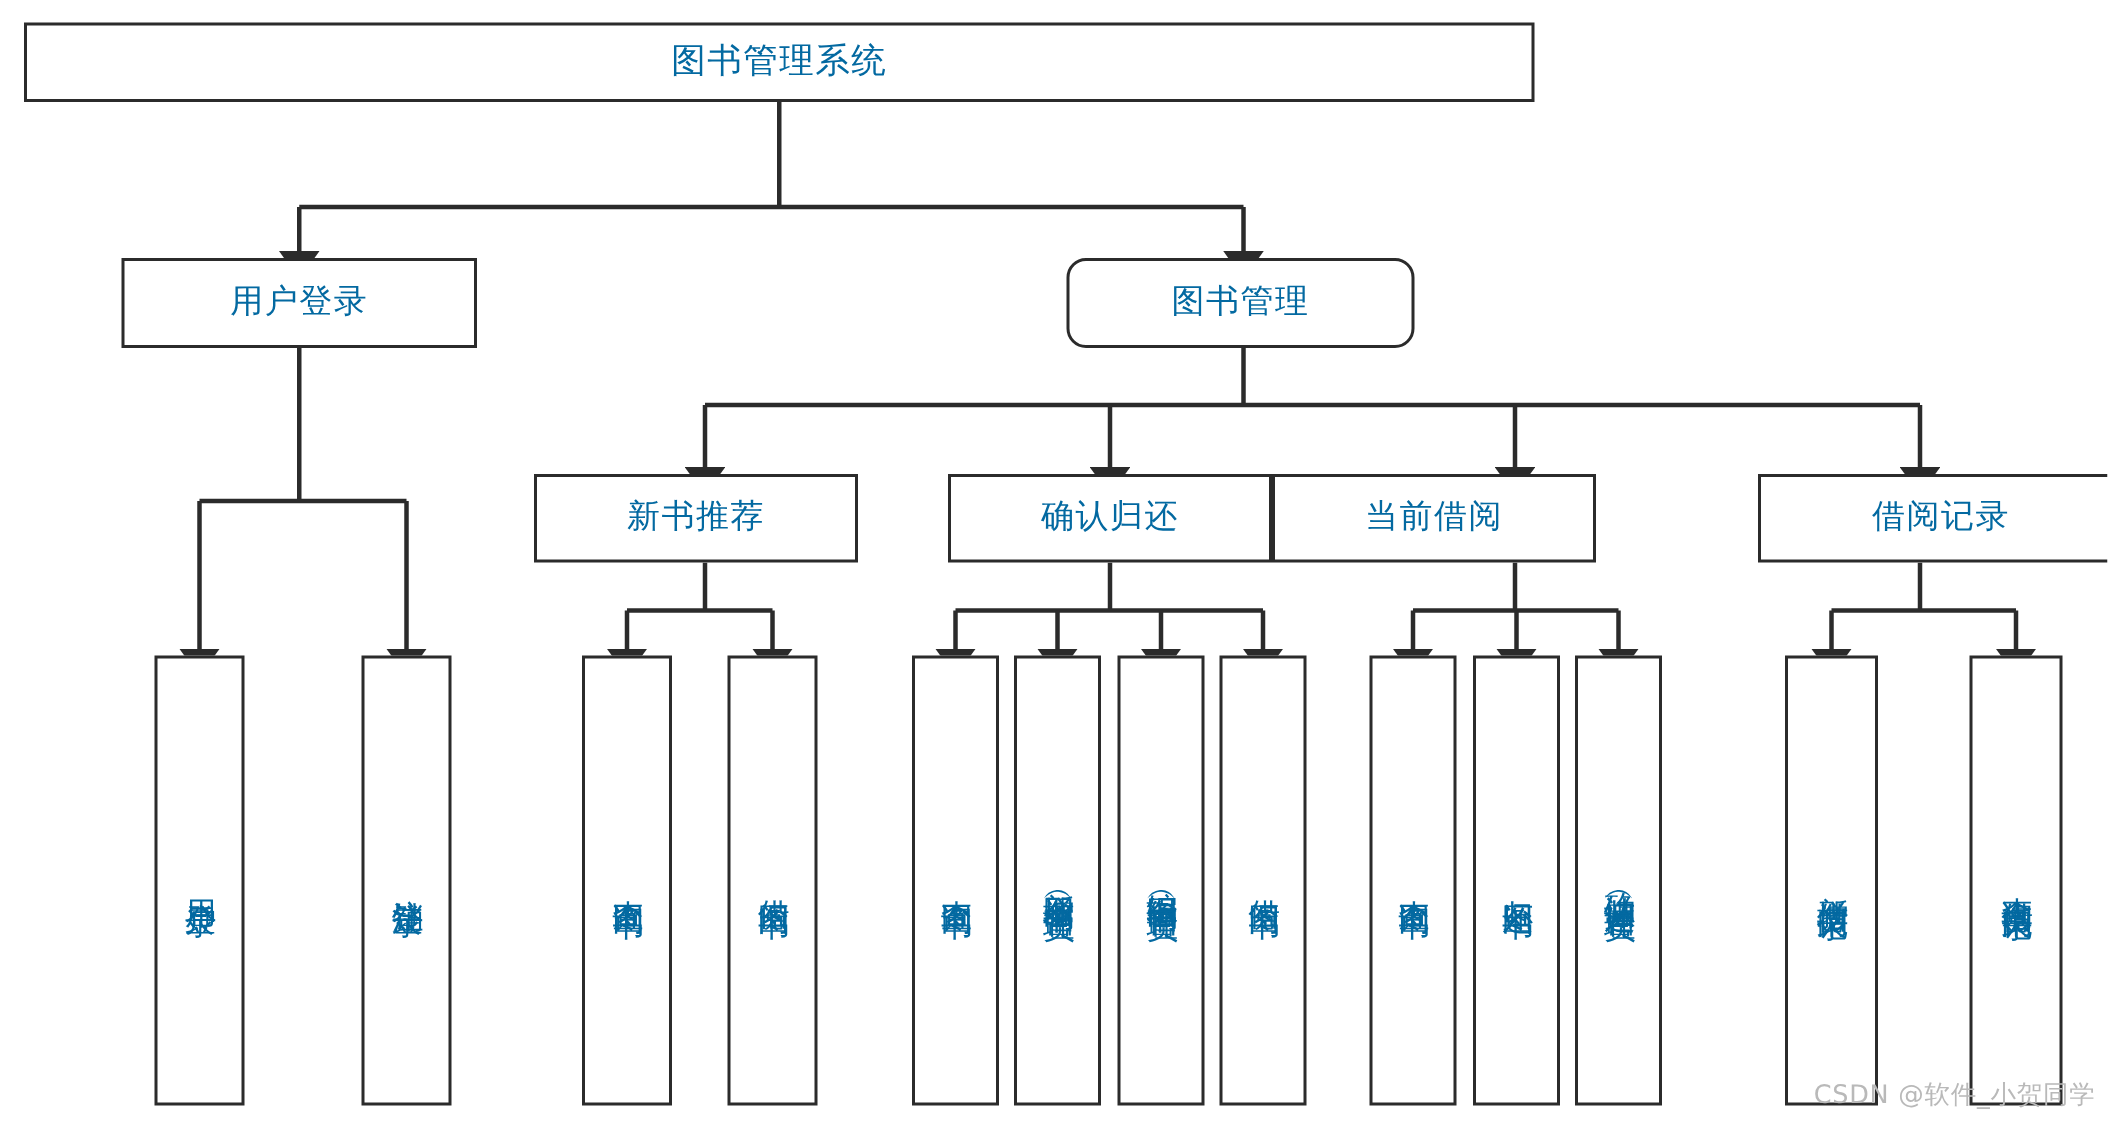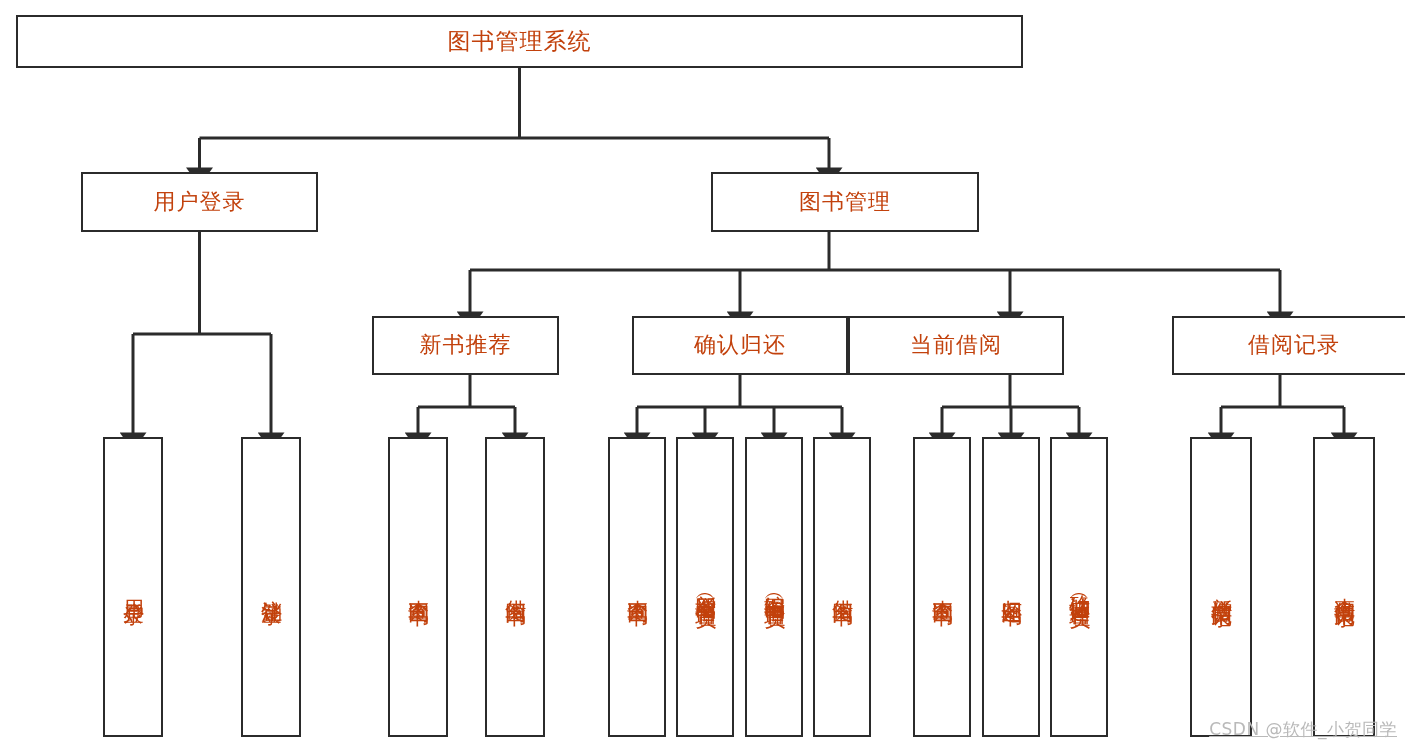"图书管理系统" .node { color: #c2410c -> #0369a1 }
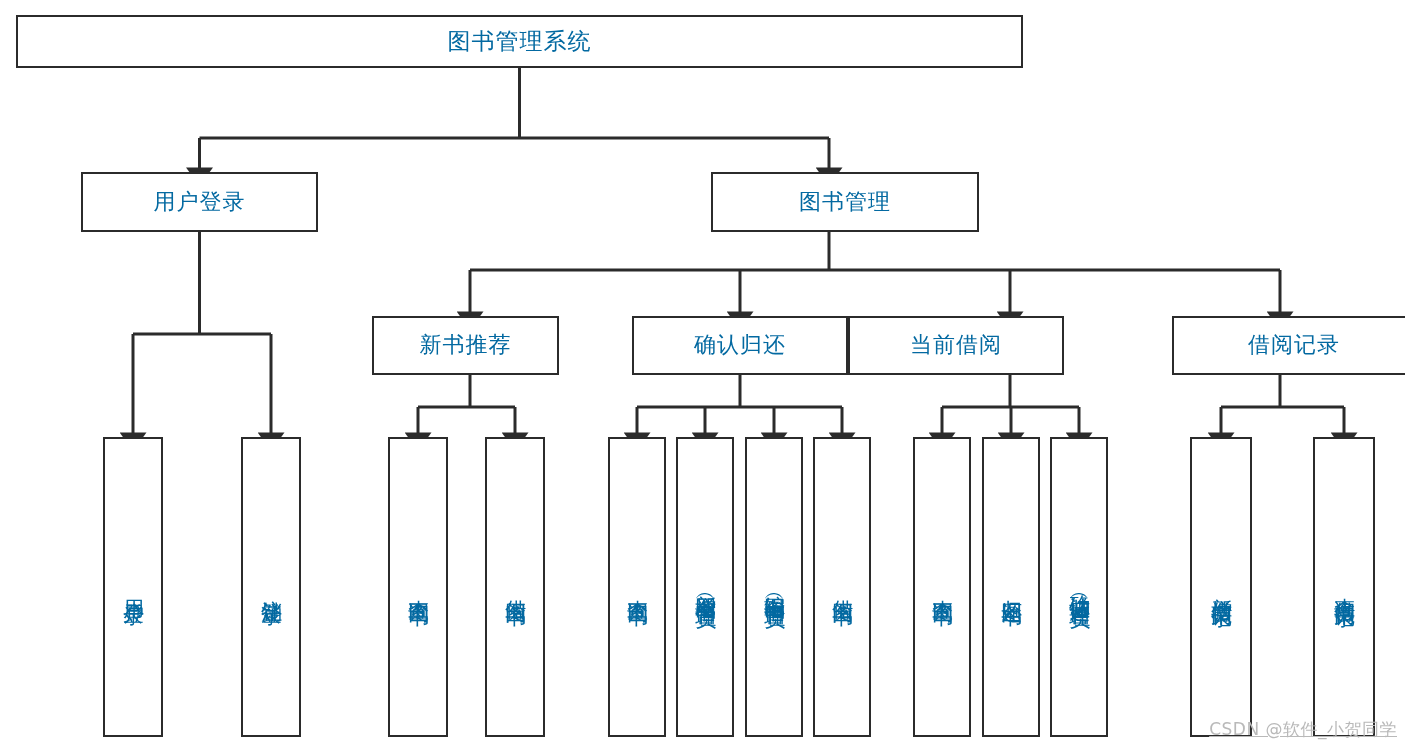"图书管理" div.node { border-radius: none -> 13px; width: 268px -> 232px }
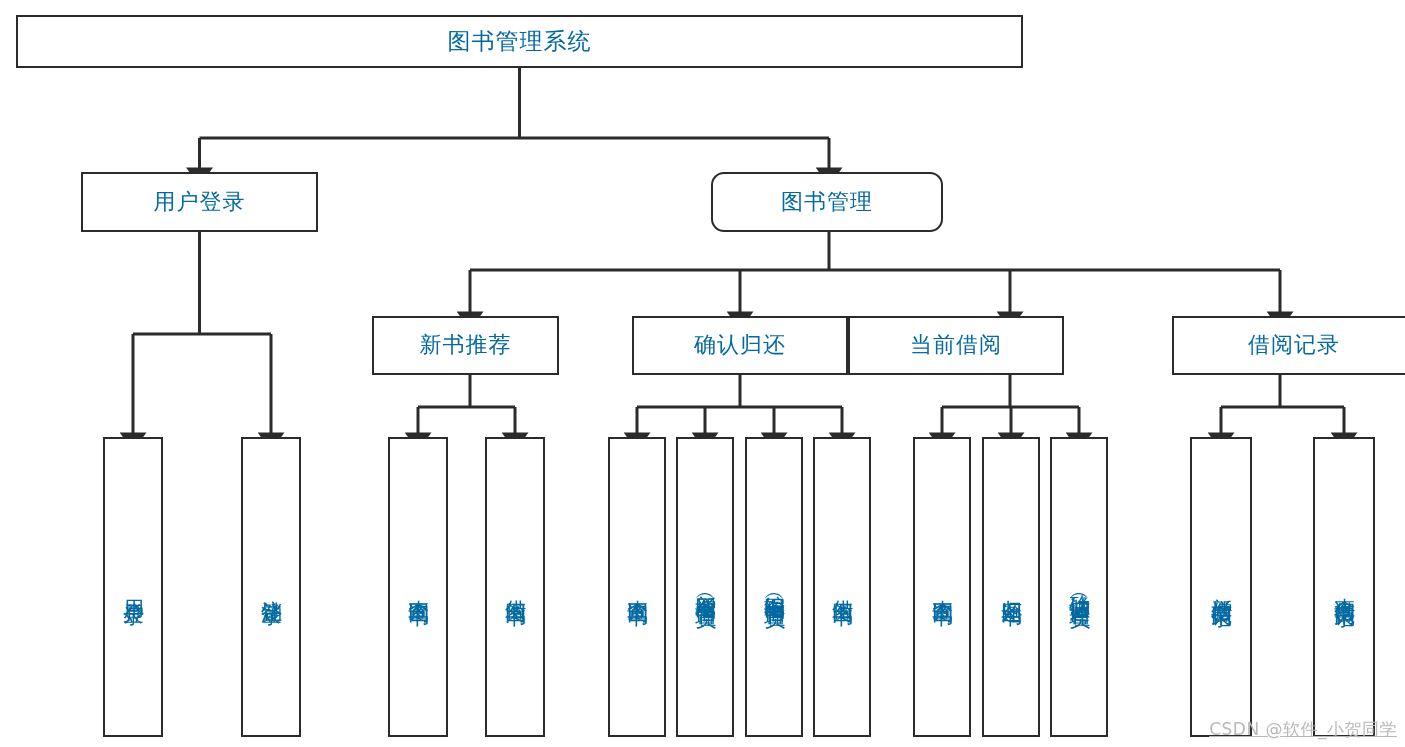"新书推荐" div.node { left: 372px -> 356px; width: 187px -> 216px }
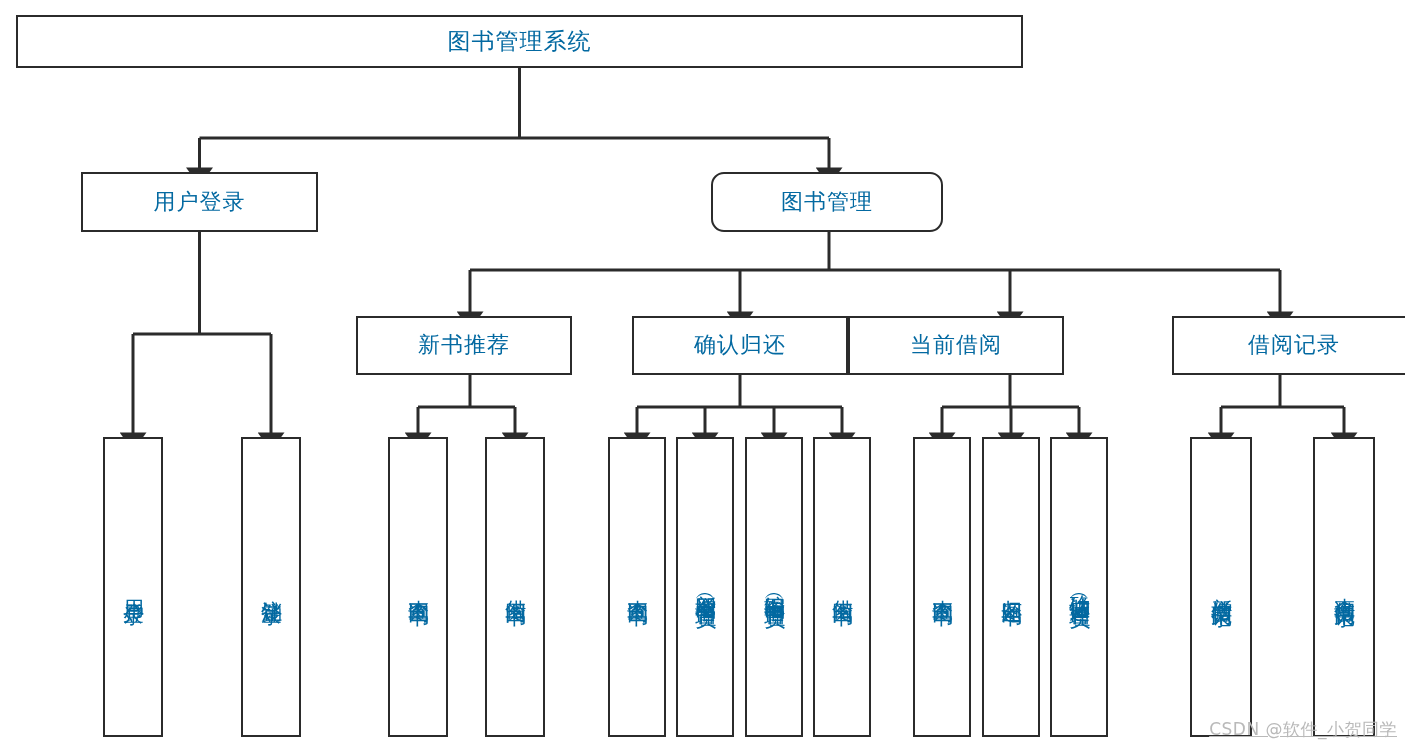"CSDN @软件_小贺同学" #watermark { text-decoration: underline -> none }
